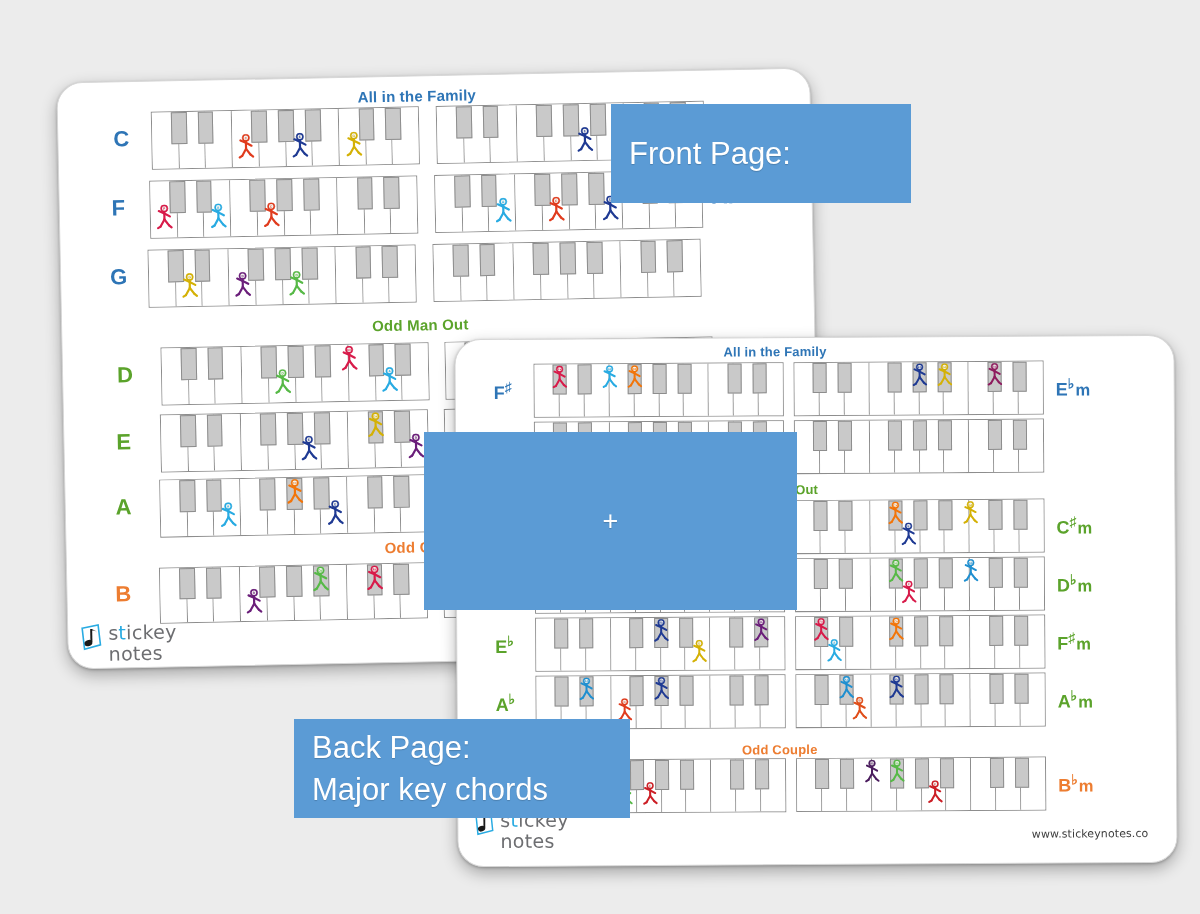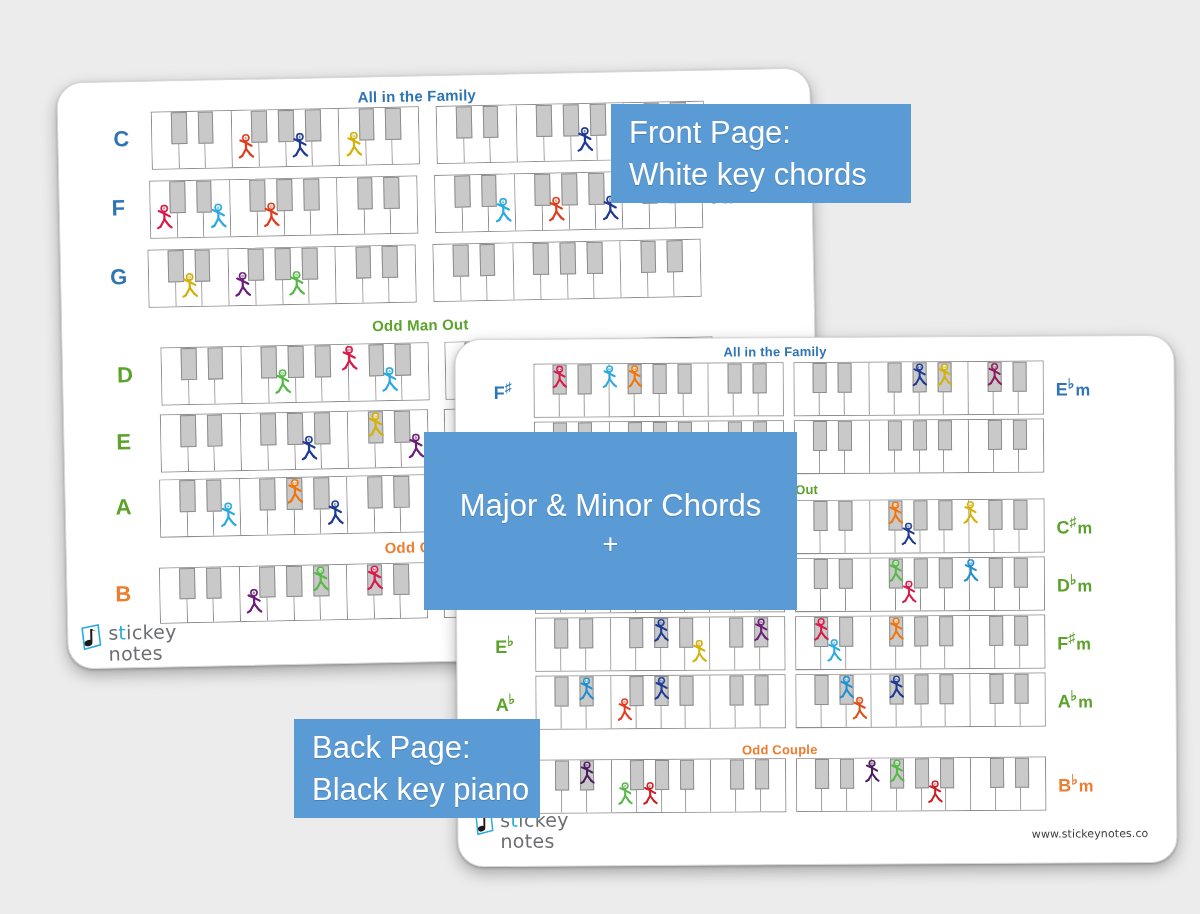"White key chords" div.ln { html: <div>White key chords</div> -> none }
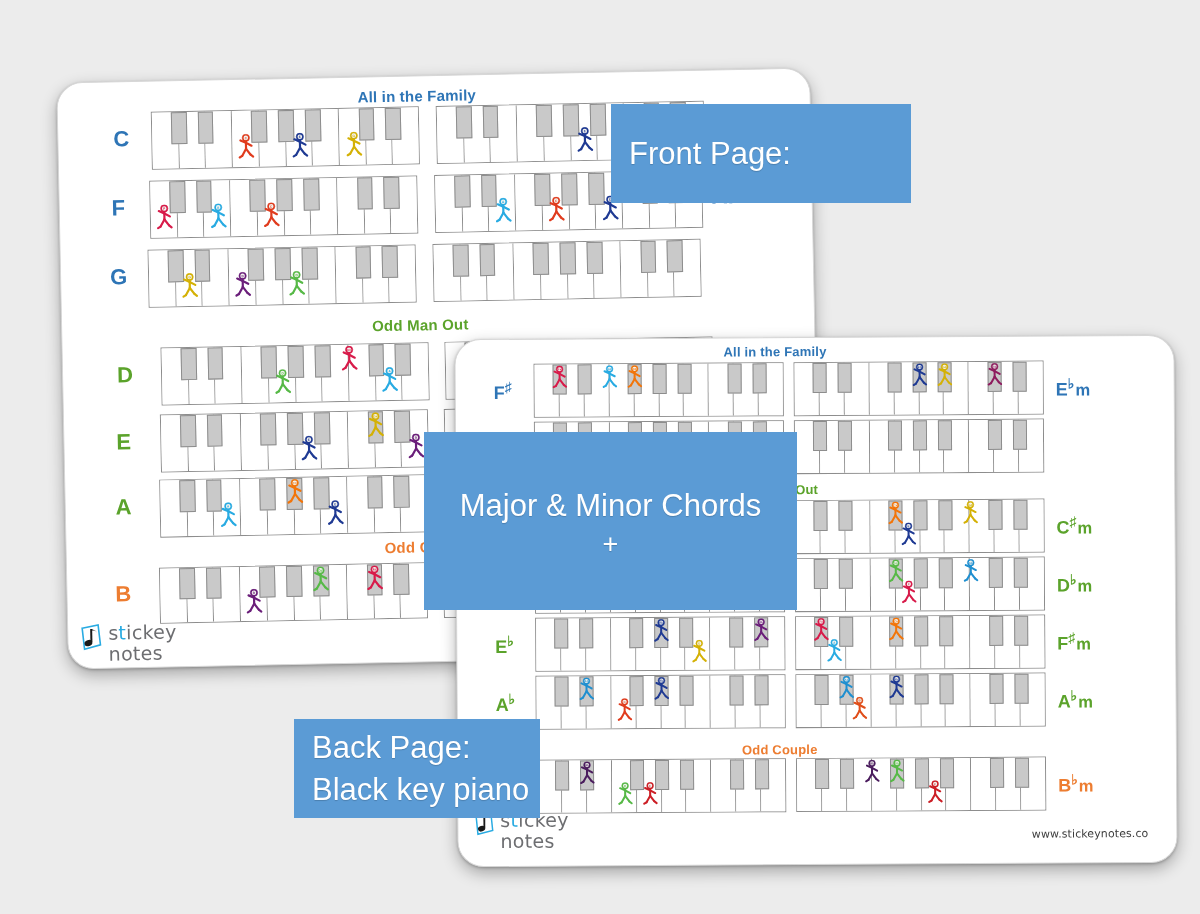"Major & Minor Chords" div.ln { html: <div>Major &amp; Minor Chords</div> -> none }
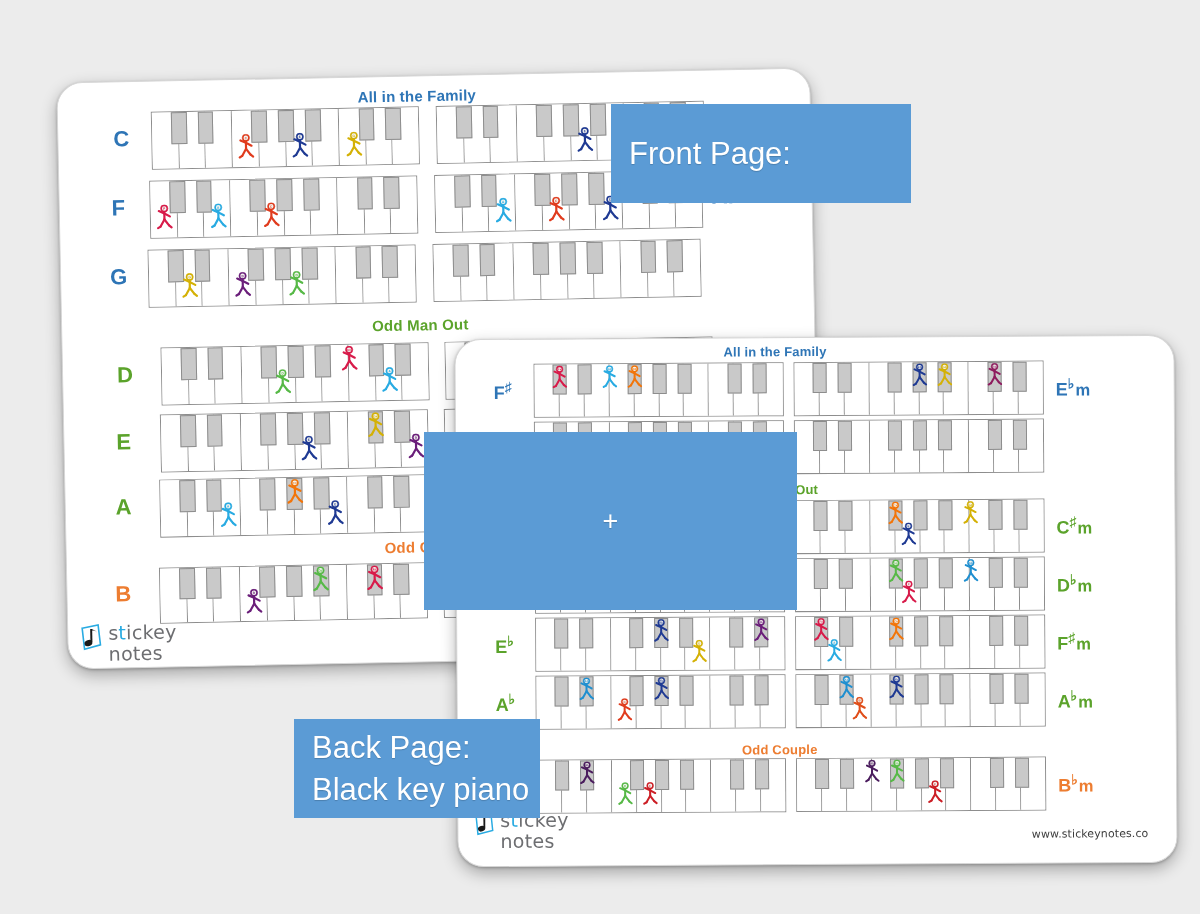"Back Page:" #callout-back { width: 246px -> 336px }
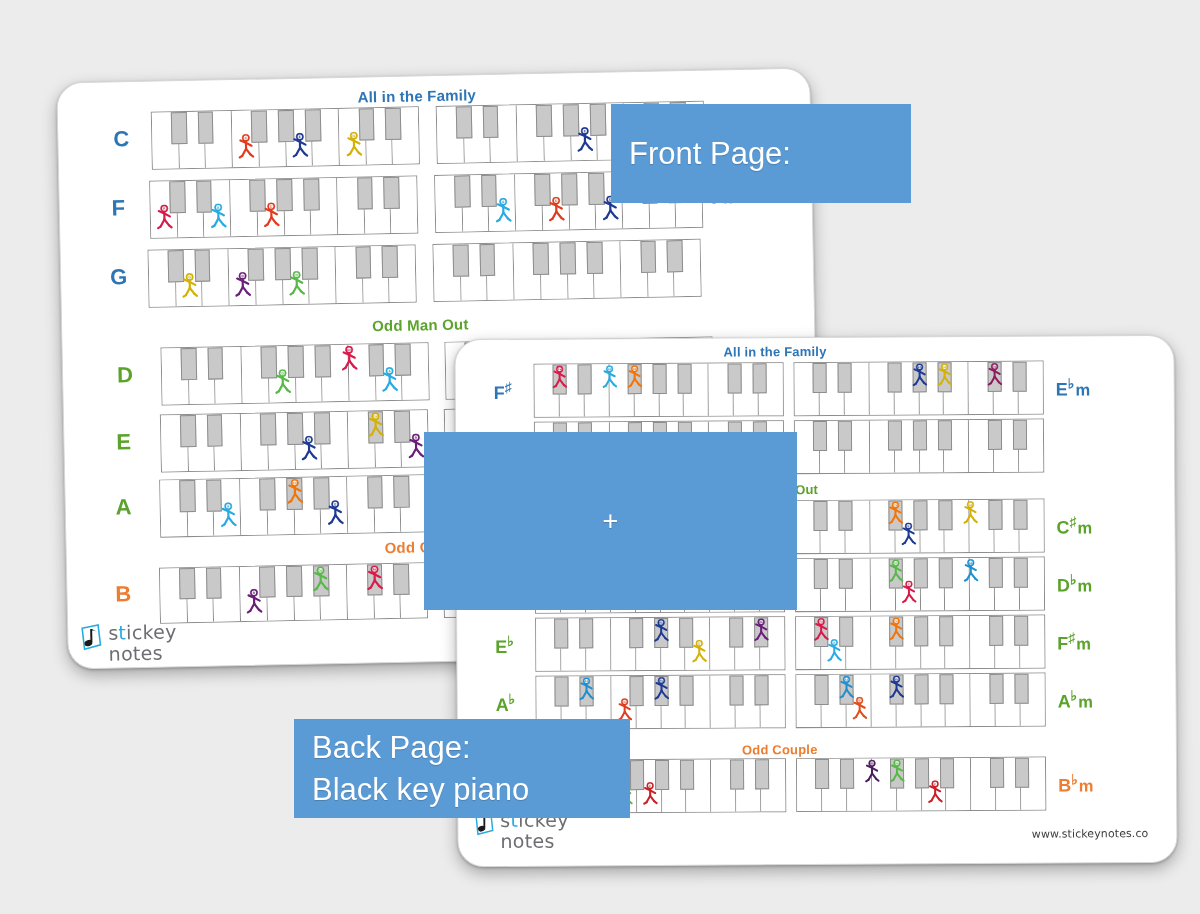"Black key piano" div.ln { text: Black key piano -> Major key chords }
